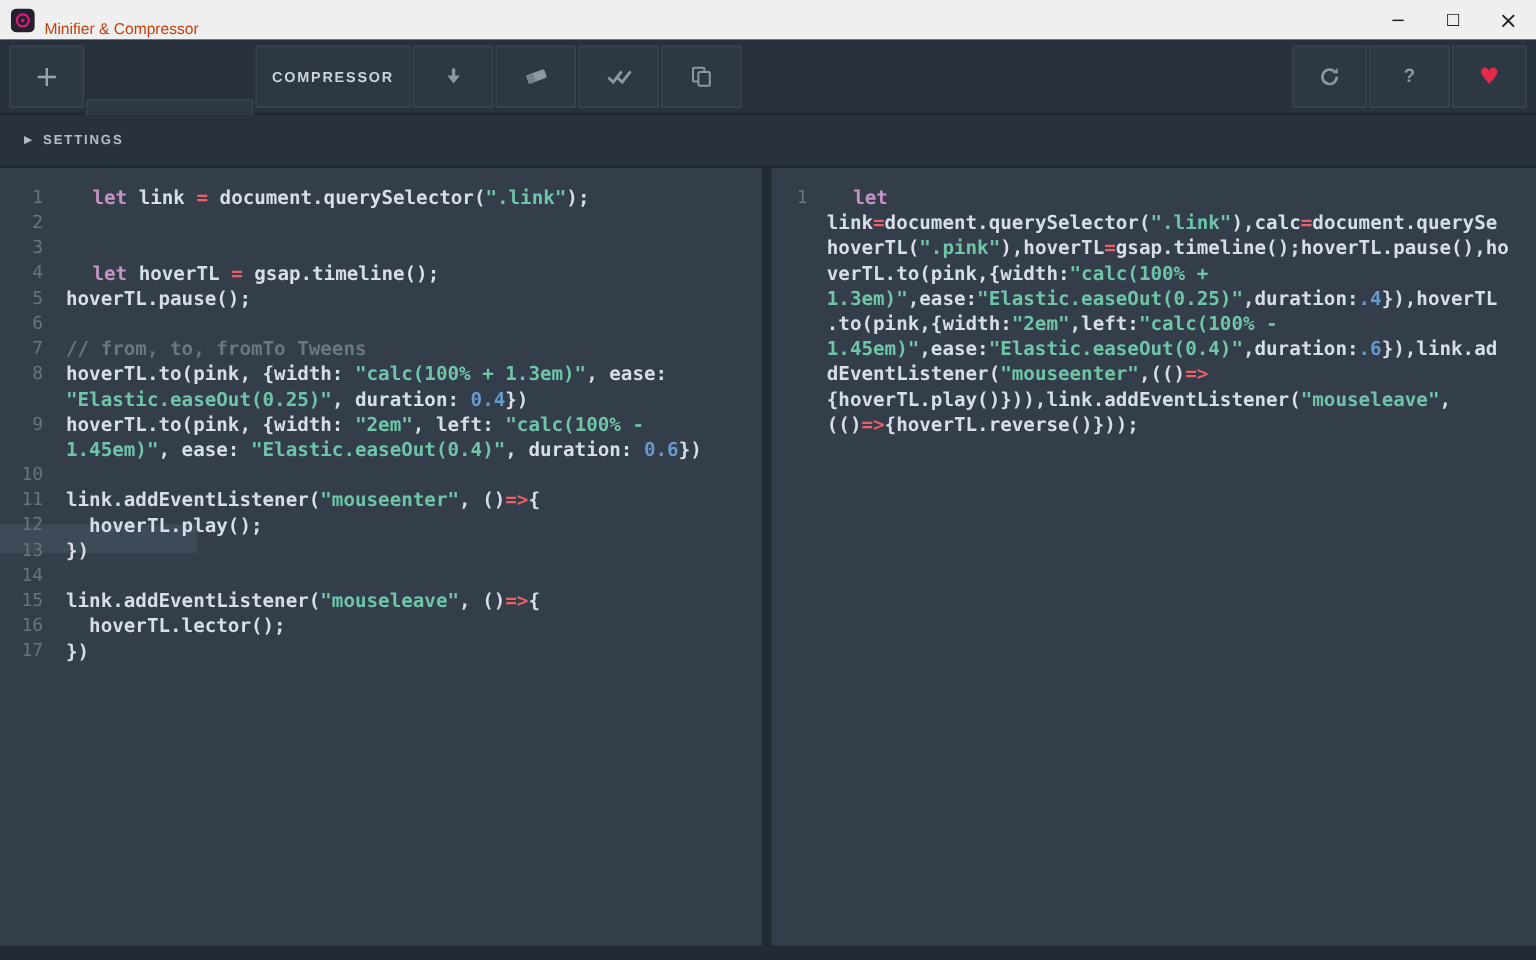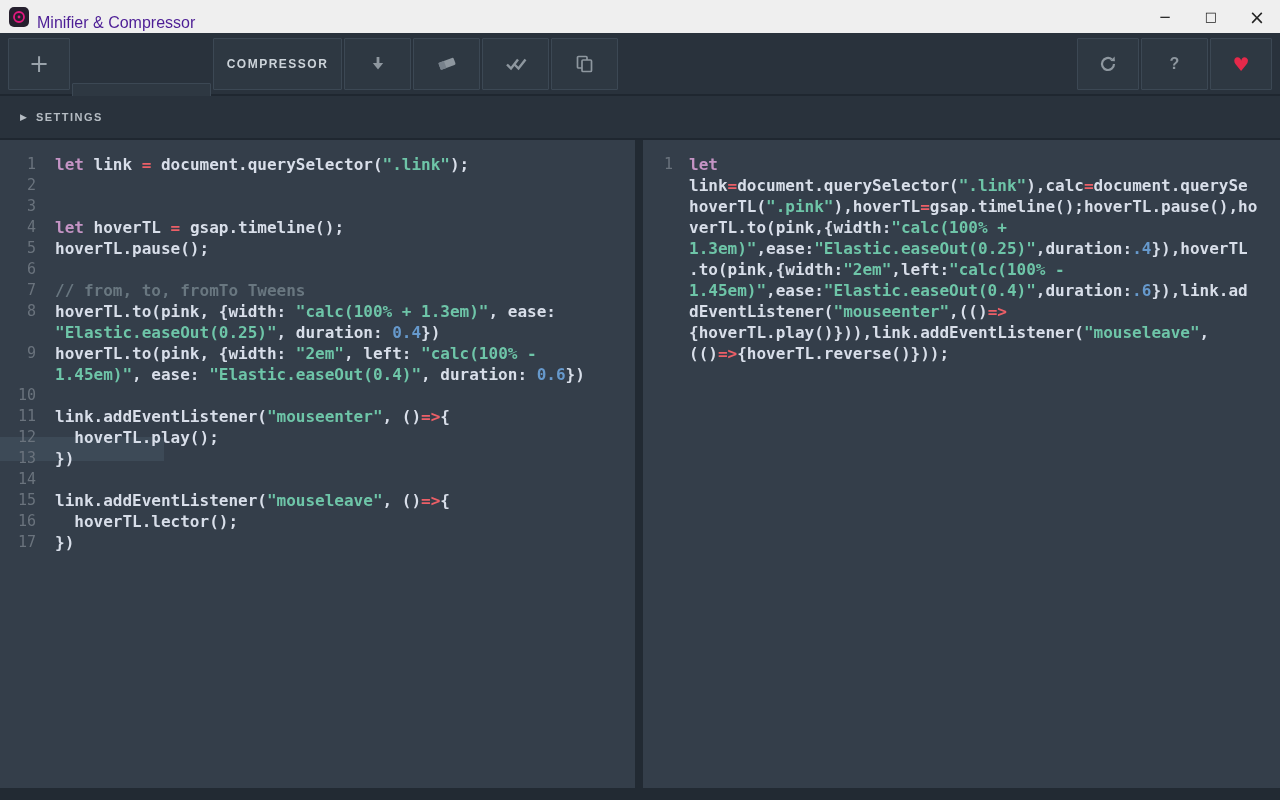"Minifier & Compressor" .app-title { color: #4c1d95 -> #c2410c; font-size: 16px -> 13px }
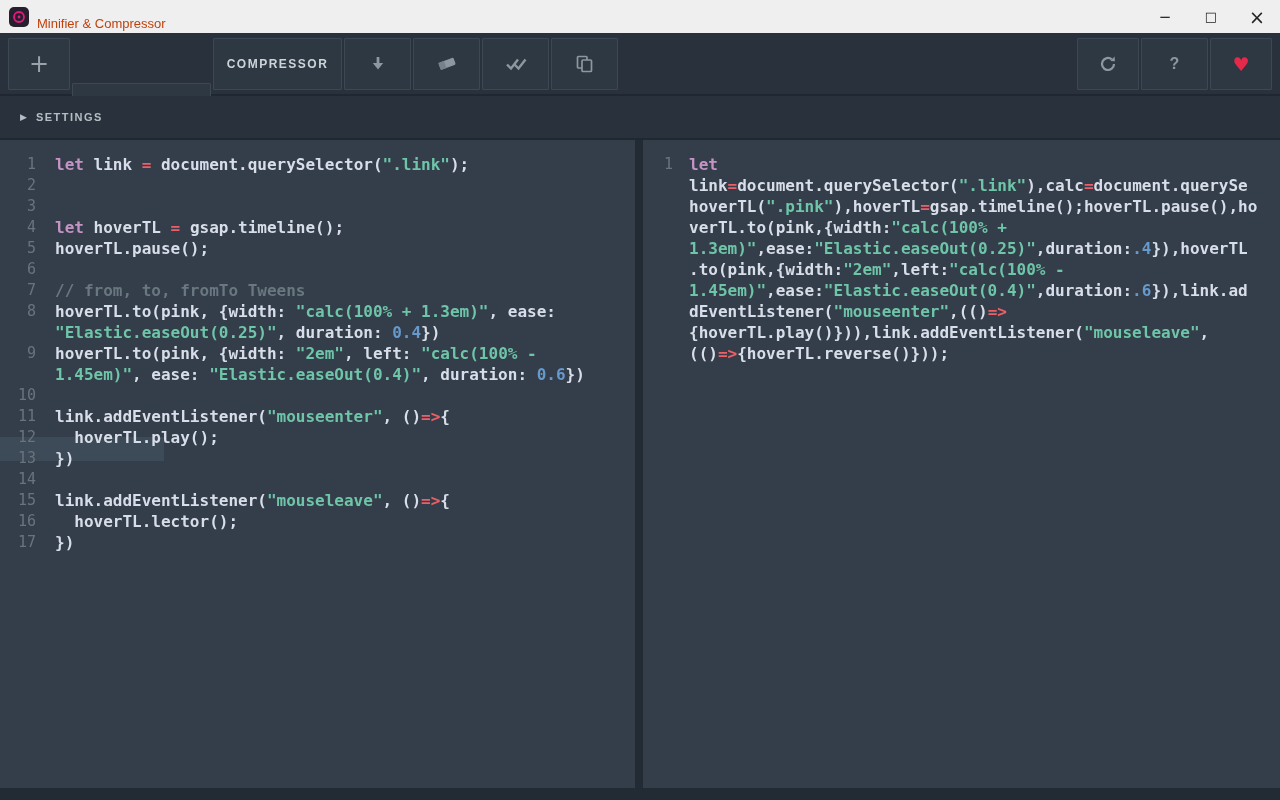"let" .tok-kw { margin-left: none -> 22px }
